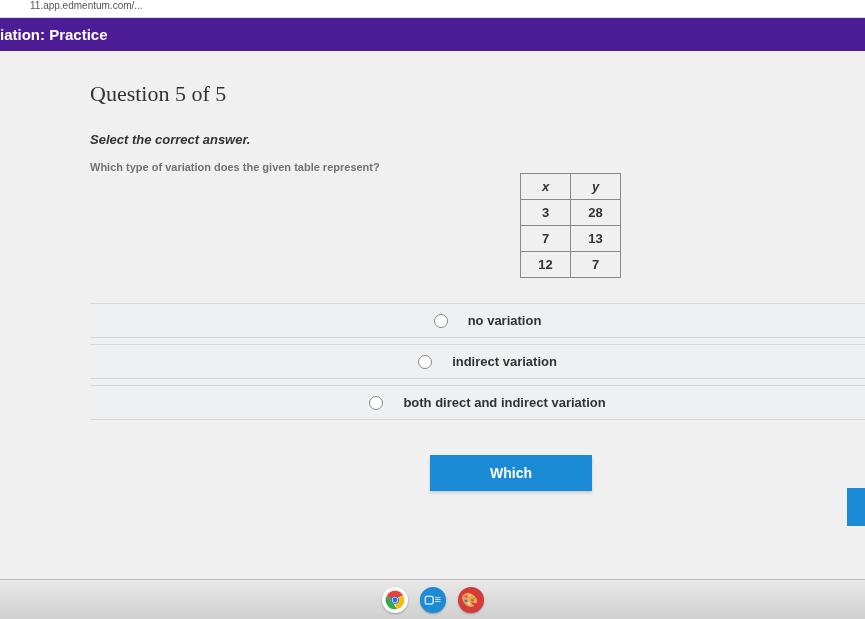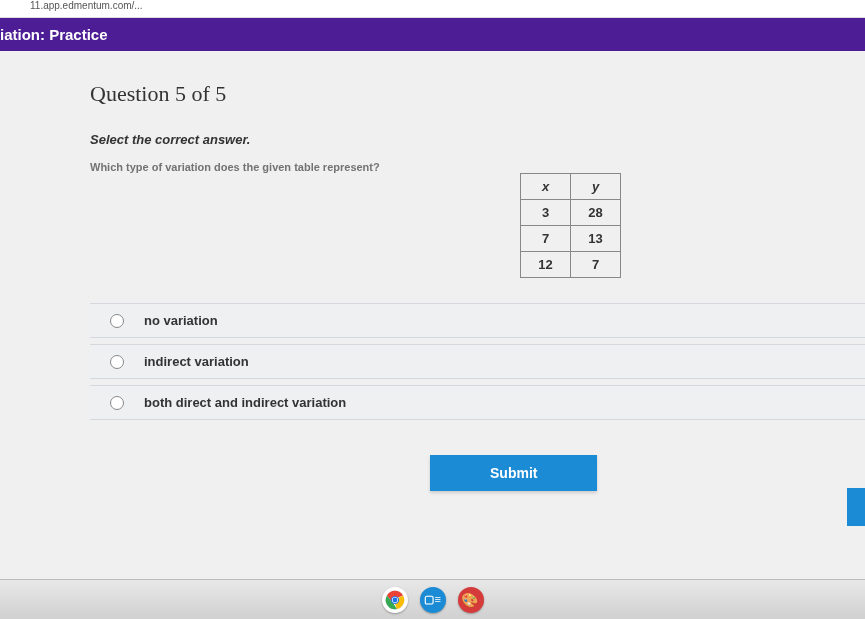"no variation" .option-row { justify-content: none -> center }
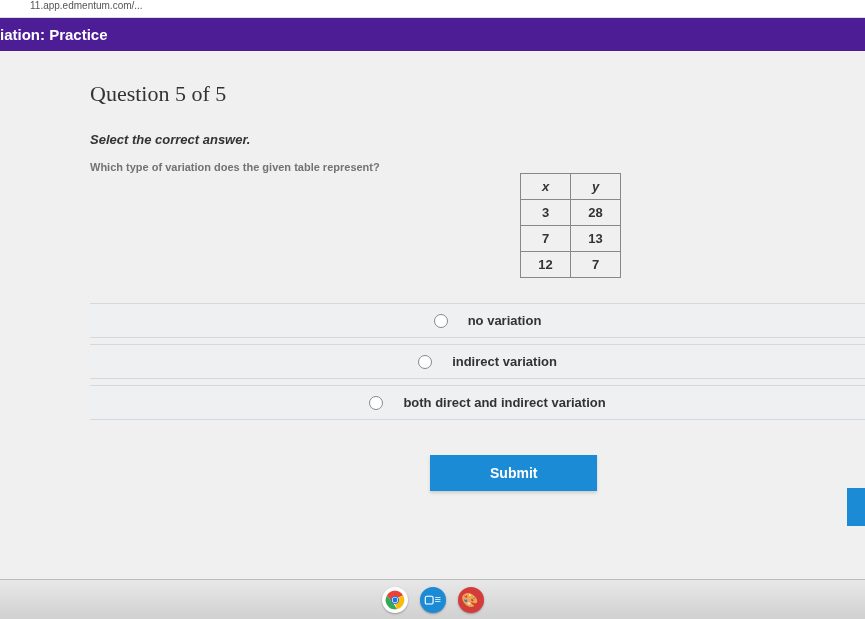"Submit" button.submit-btn { text: Submit -> Which }
